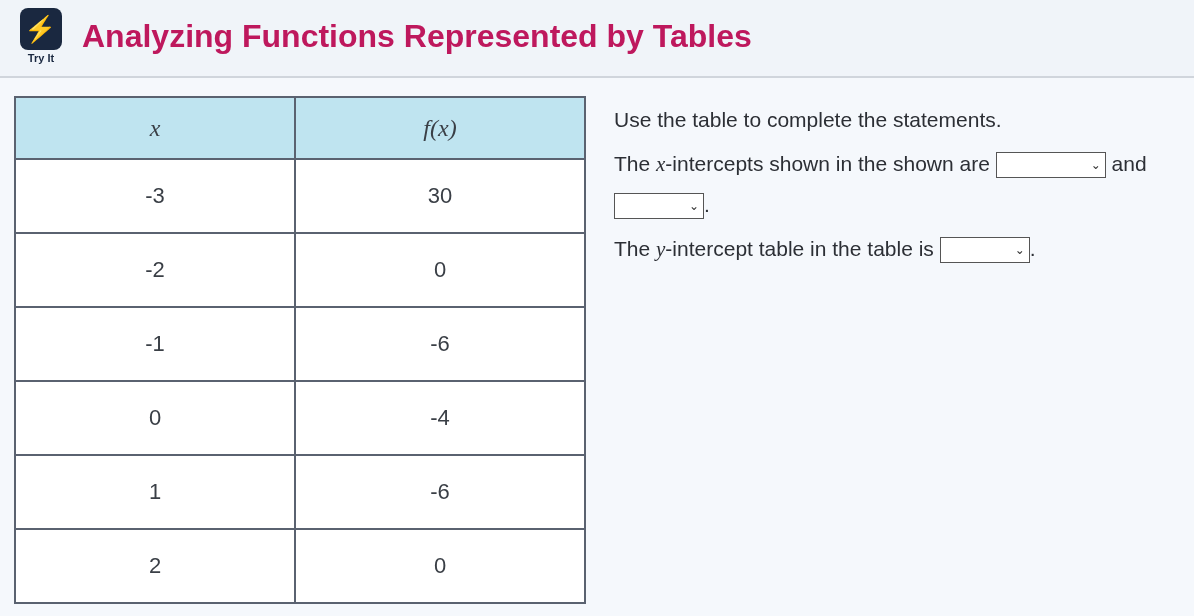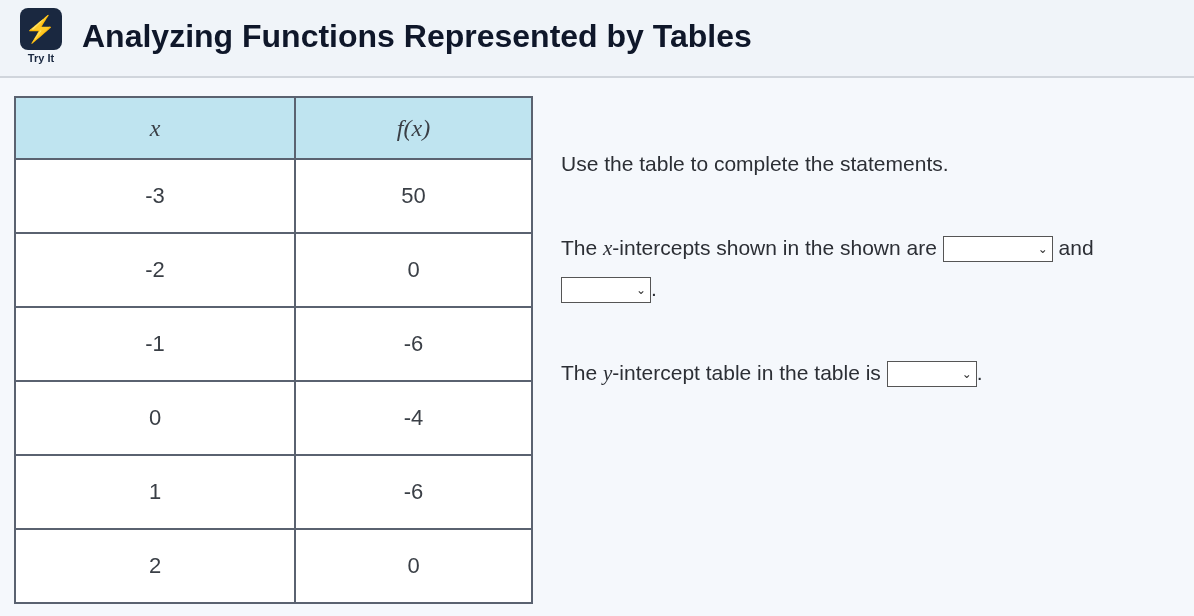"Analyzing Functions Represented by" .title { color: #0f172a -> #be185d }
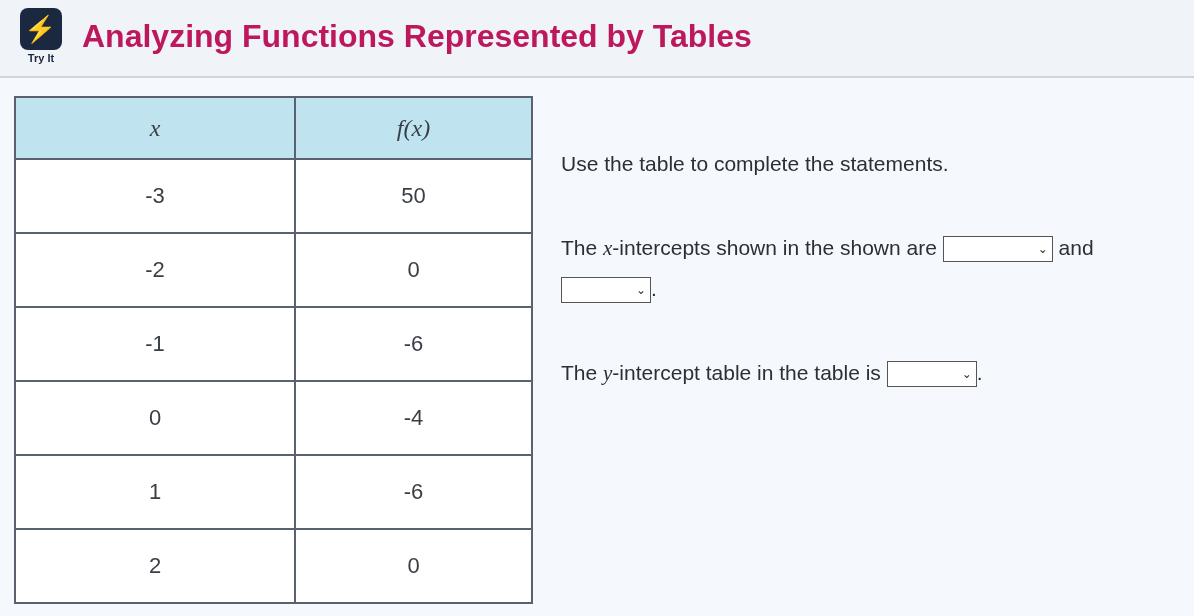"f(x)" th:last-child, td:last-child { width: 237px -> 290px }
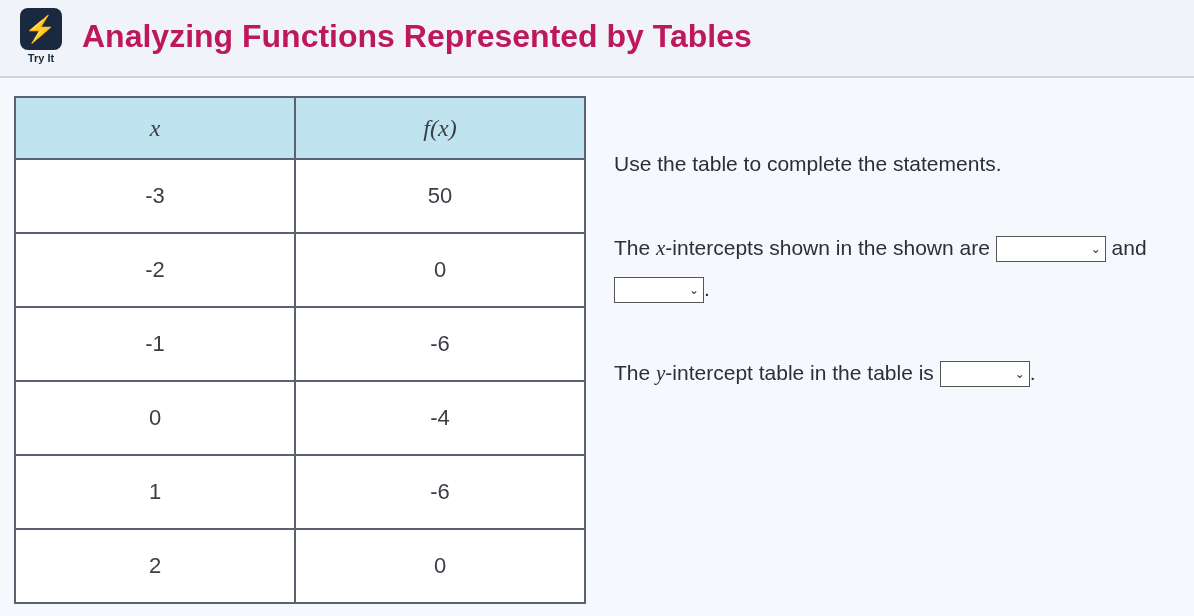"Use the table to complete" .instructions p { margin-top: 44px -> none }
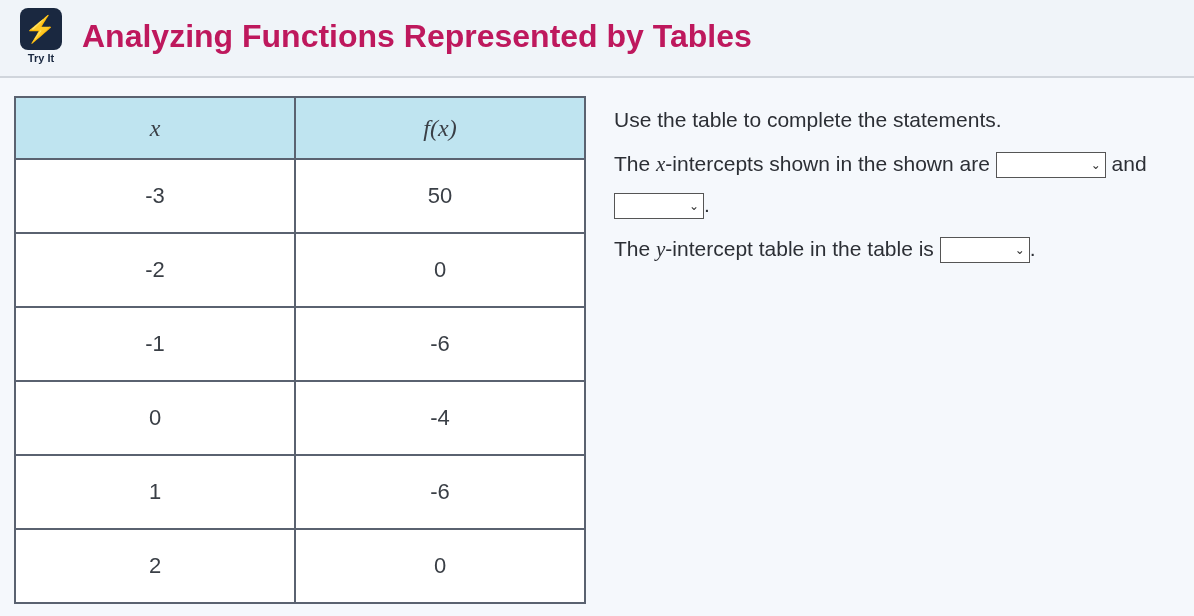"50" td { text: 50 -> 30 }
